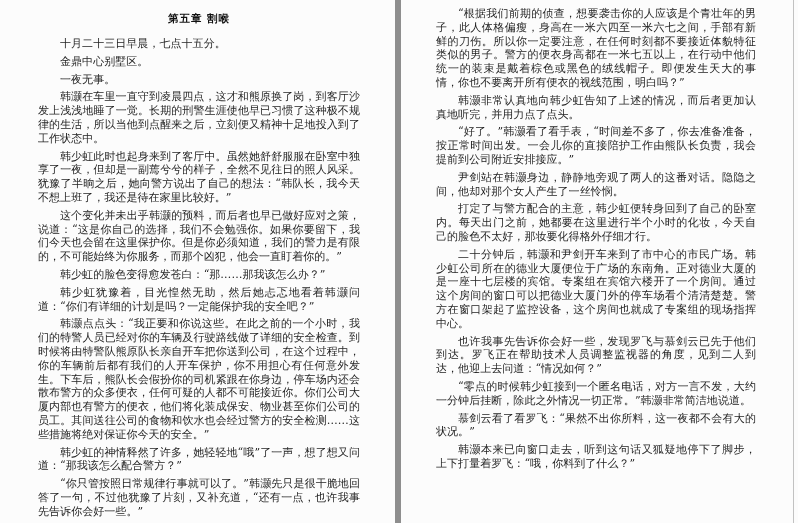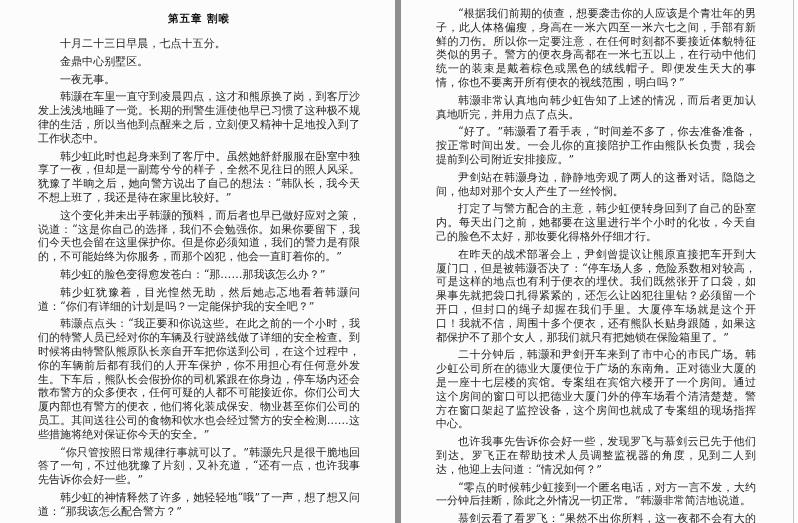"在昨天的战术部署会上，尹剑曾提议让熊原直接把车开到大厦门口，但是被韩灏否决了：“" p { html: <p>在昨天的战术部署会上，尹剑曾提议让熊原直接把车开到大厦门口，但是被韩灏否决了：“停车场人多，危险系数相对较高，可是这样的地点也有利于便衣的埋伏。我们既然张开了口袋，如果事先就把袋口扎得紧紧的，还怎么让凶犯往里钻？必须留一个开口，但封口的绳子却握在我们手里。大厦停车场就是这个开口！我就不信，周围十多个便衣，还有熊队长贴身跟随，如果这都保护不了那个女人，那我们就只有把她锁在保险箱里了。”</p> -> none }
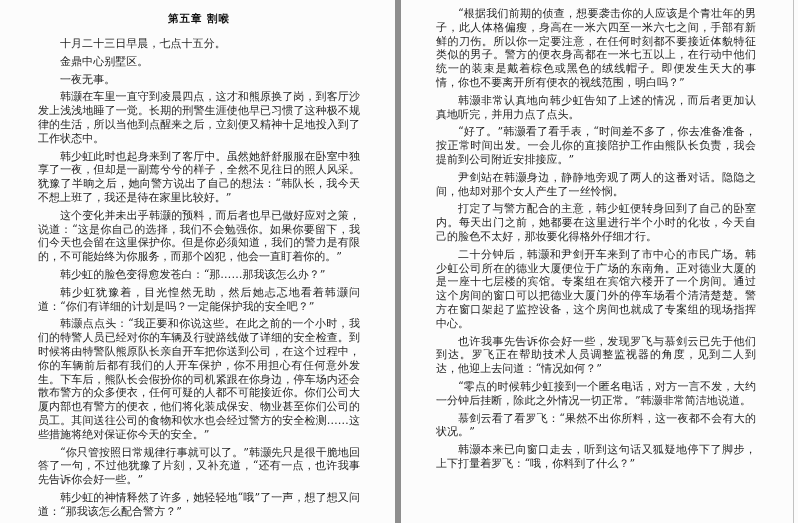"“你只管按照日常规律行事就可以了。”韩灏先只是很干脆地回答了一句，不过他犹豫了片" p { order: before "韩少虹的神情释然了许多，她轻轻地“哦”了一声，想了想又问道：“那我该怎么配合警方" -> after "韩少虹的神情释然了许多，她轻轻地“哦”了一声，想了想又问道：“那我该怎么配合警方" }
